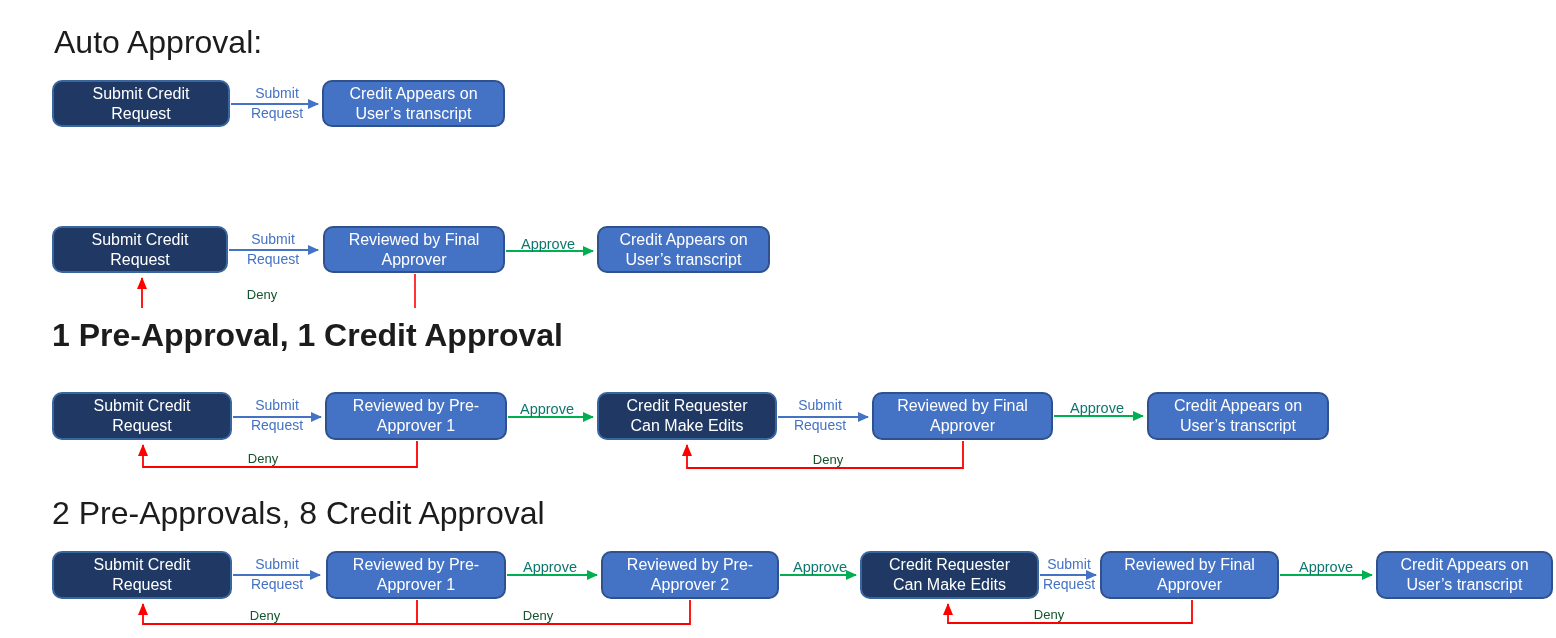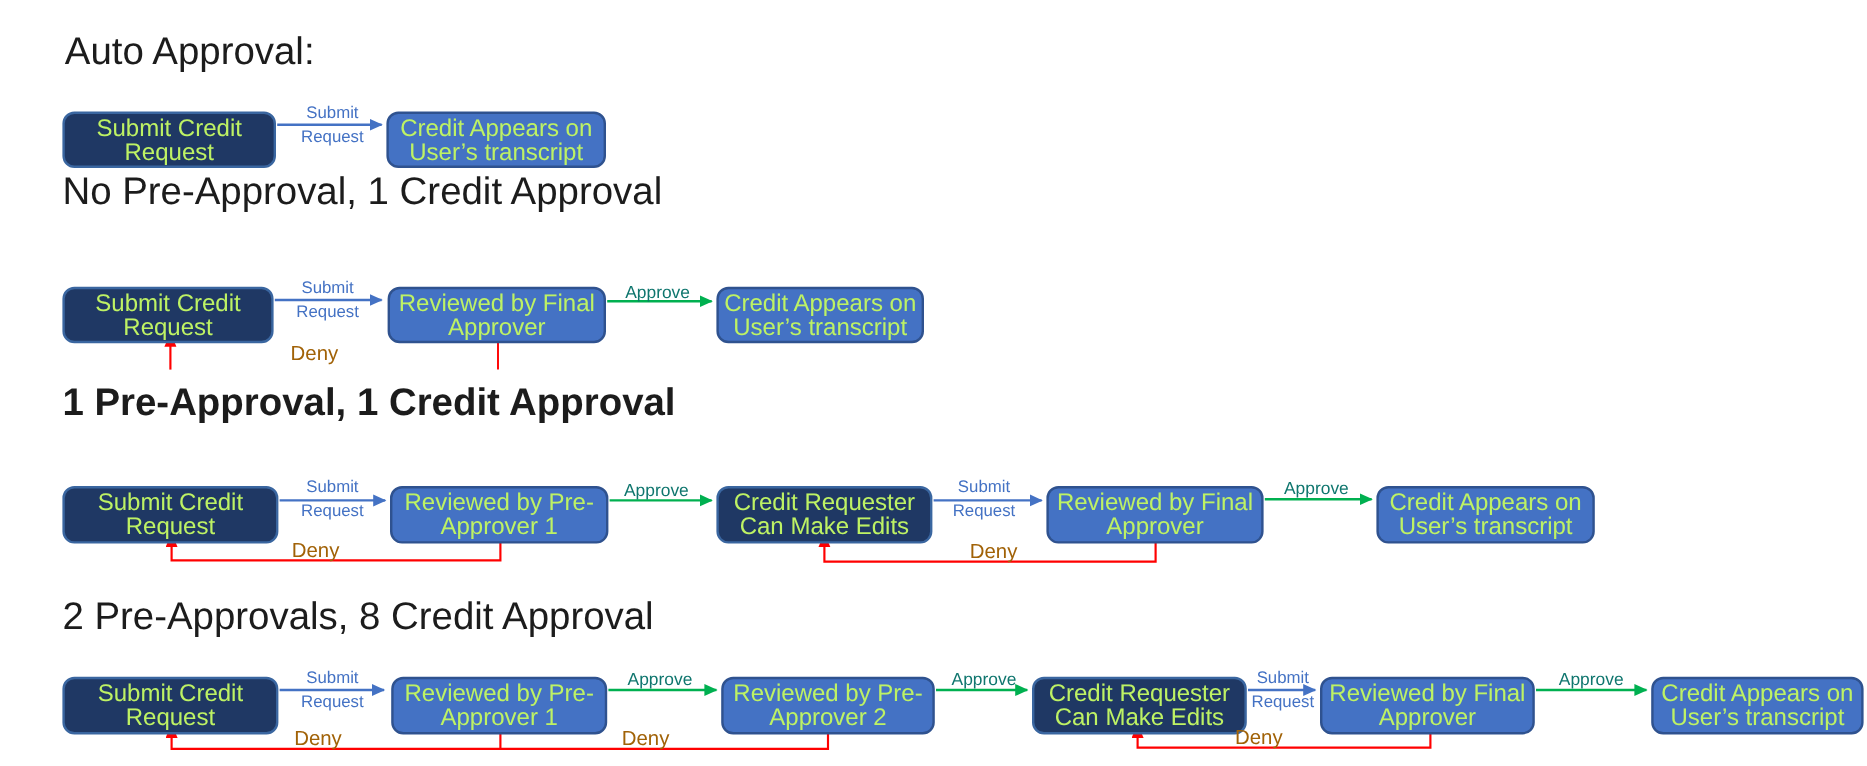"Submit Credit" .node { color: #bef264 -> #ffffff; font-size: 20px -> 16px; margin-top: 13px -> none }
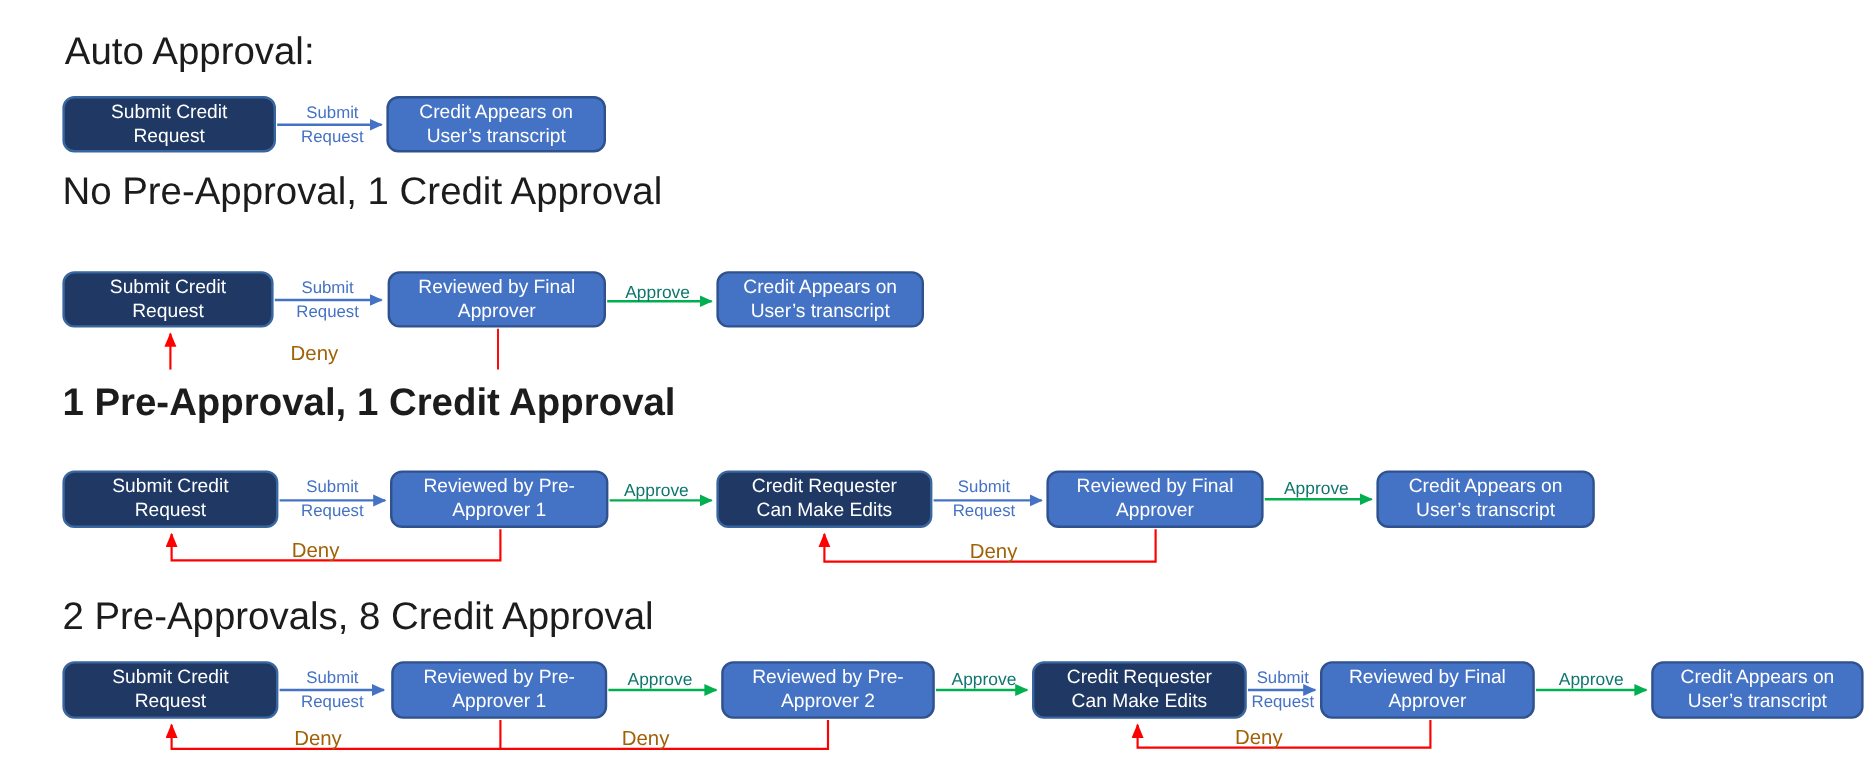"No Pre-Approval, 1 Credit Approval" div.heading { html: <div>No Pre-Approval, 1 Credit Approval</div> -> none }
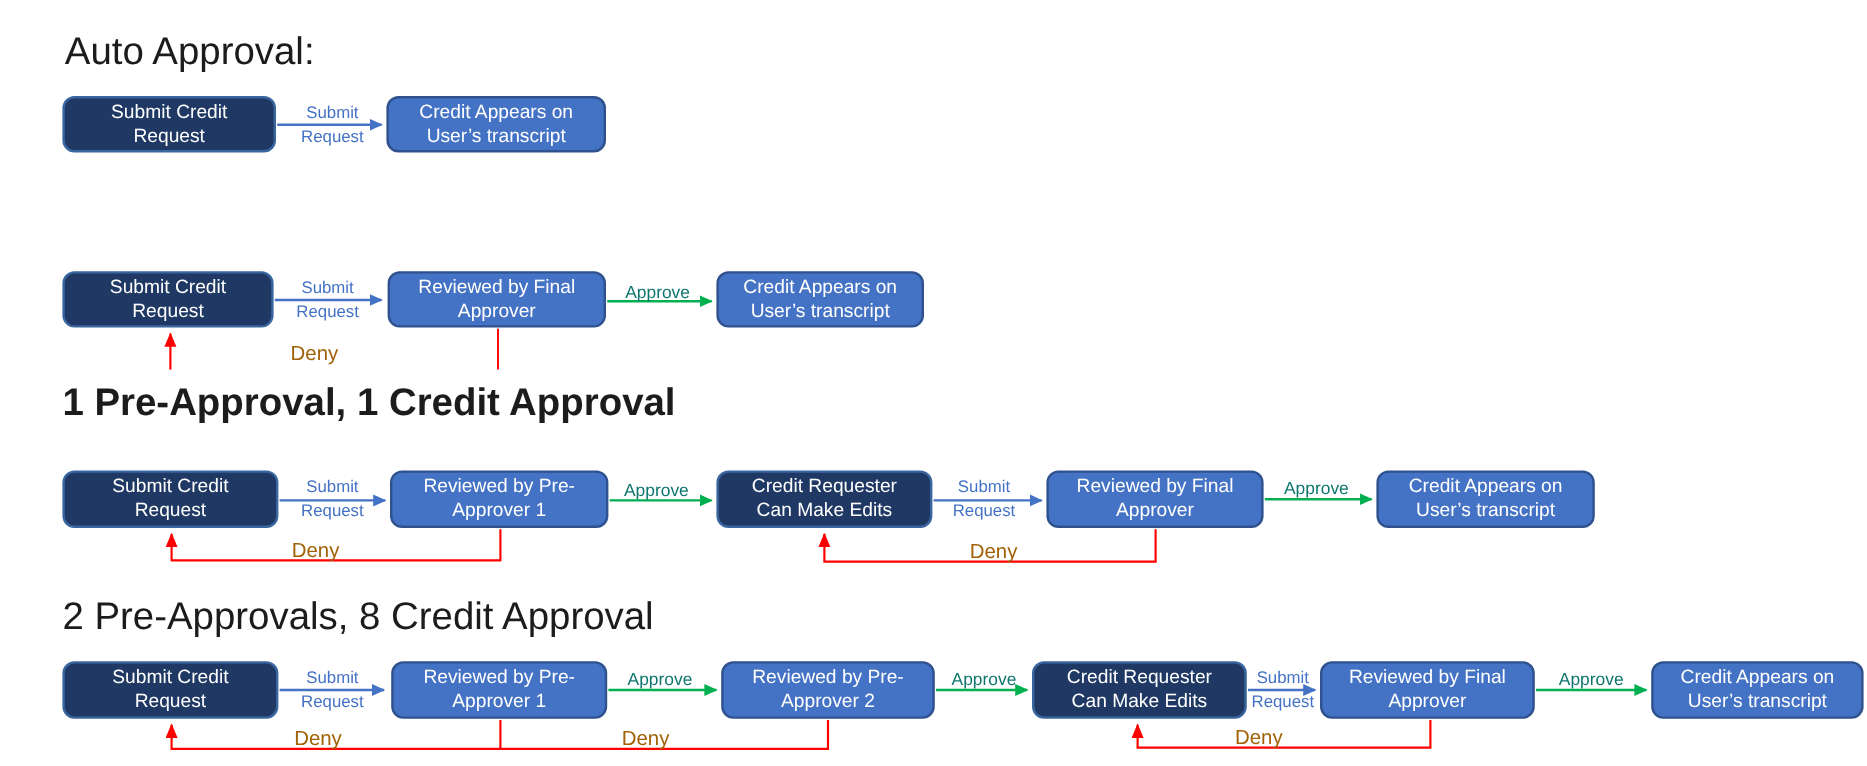"Deny" .edge-label.red { color: #a16207 -> #14532d; font-size: 17px -> 13px }
